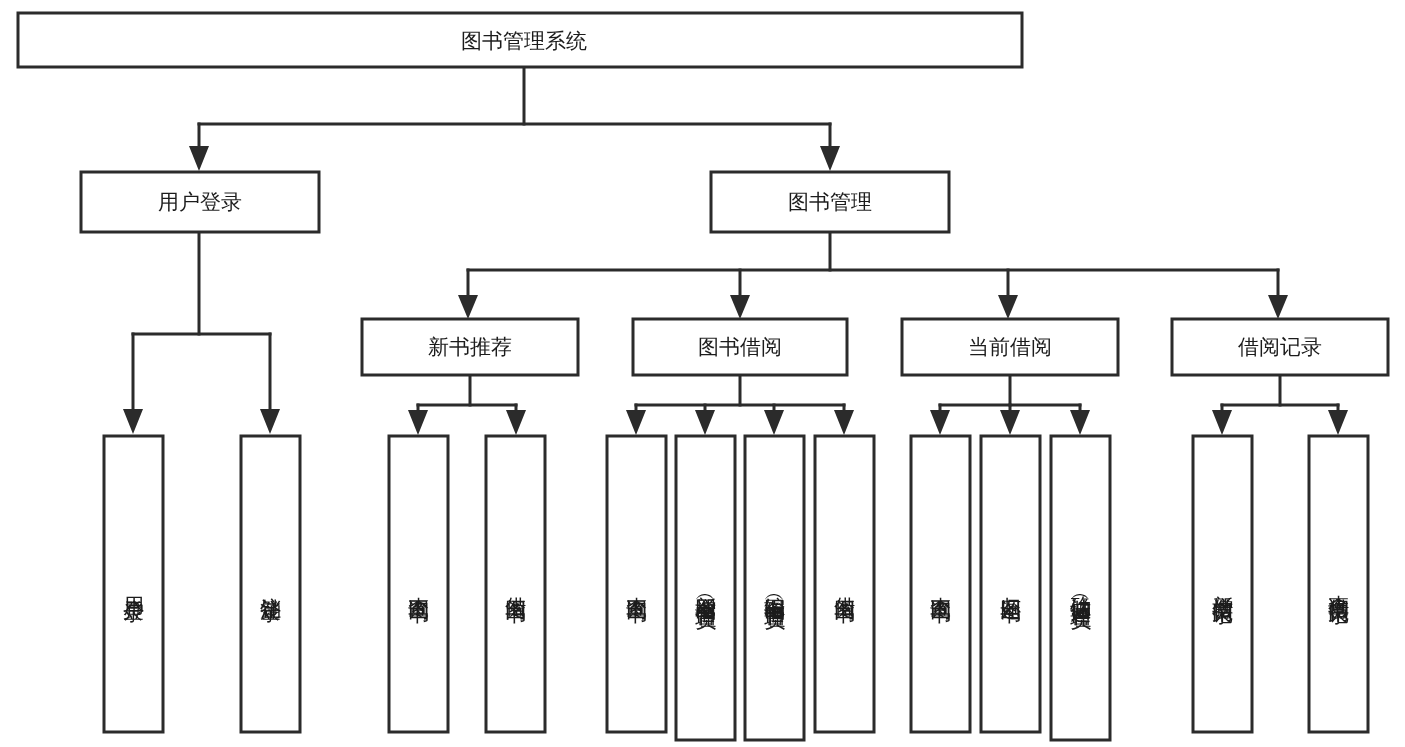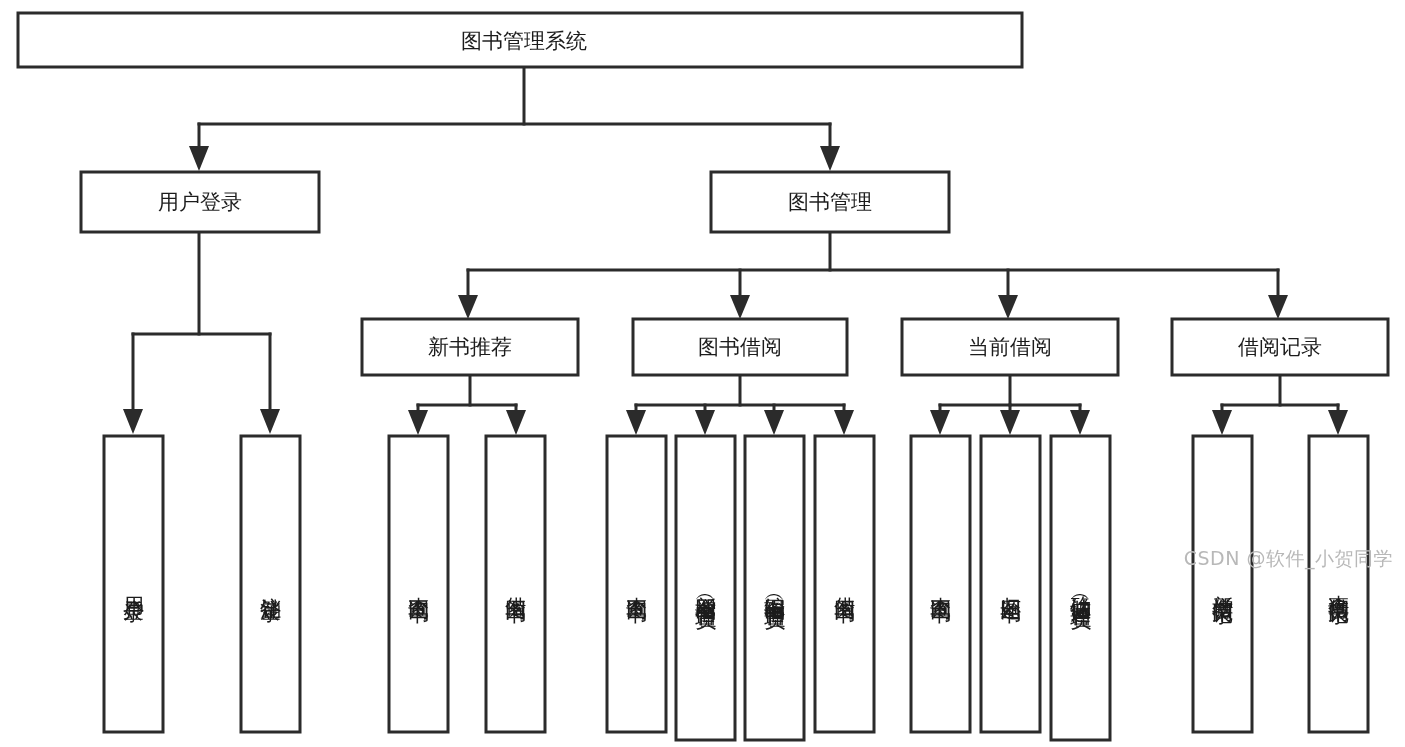"CSDN @软件_小贺同学" div.watermark { html: <div>CSDN @软件_小贺同学</div> -> none }
